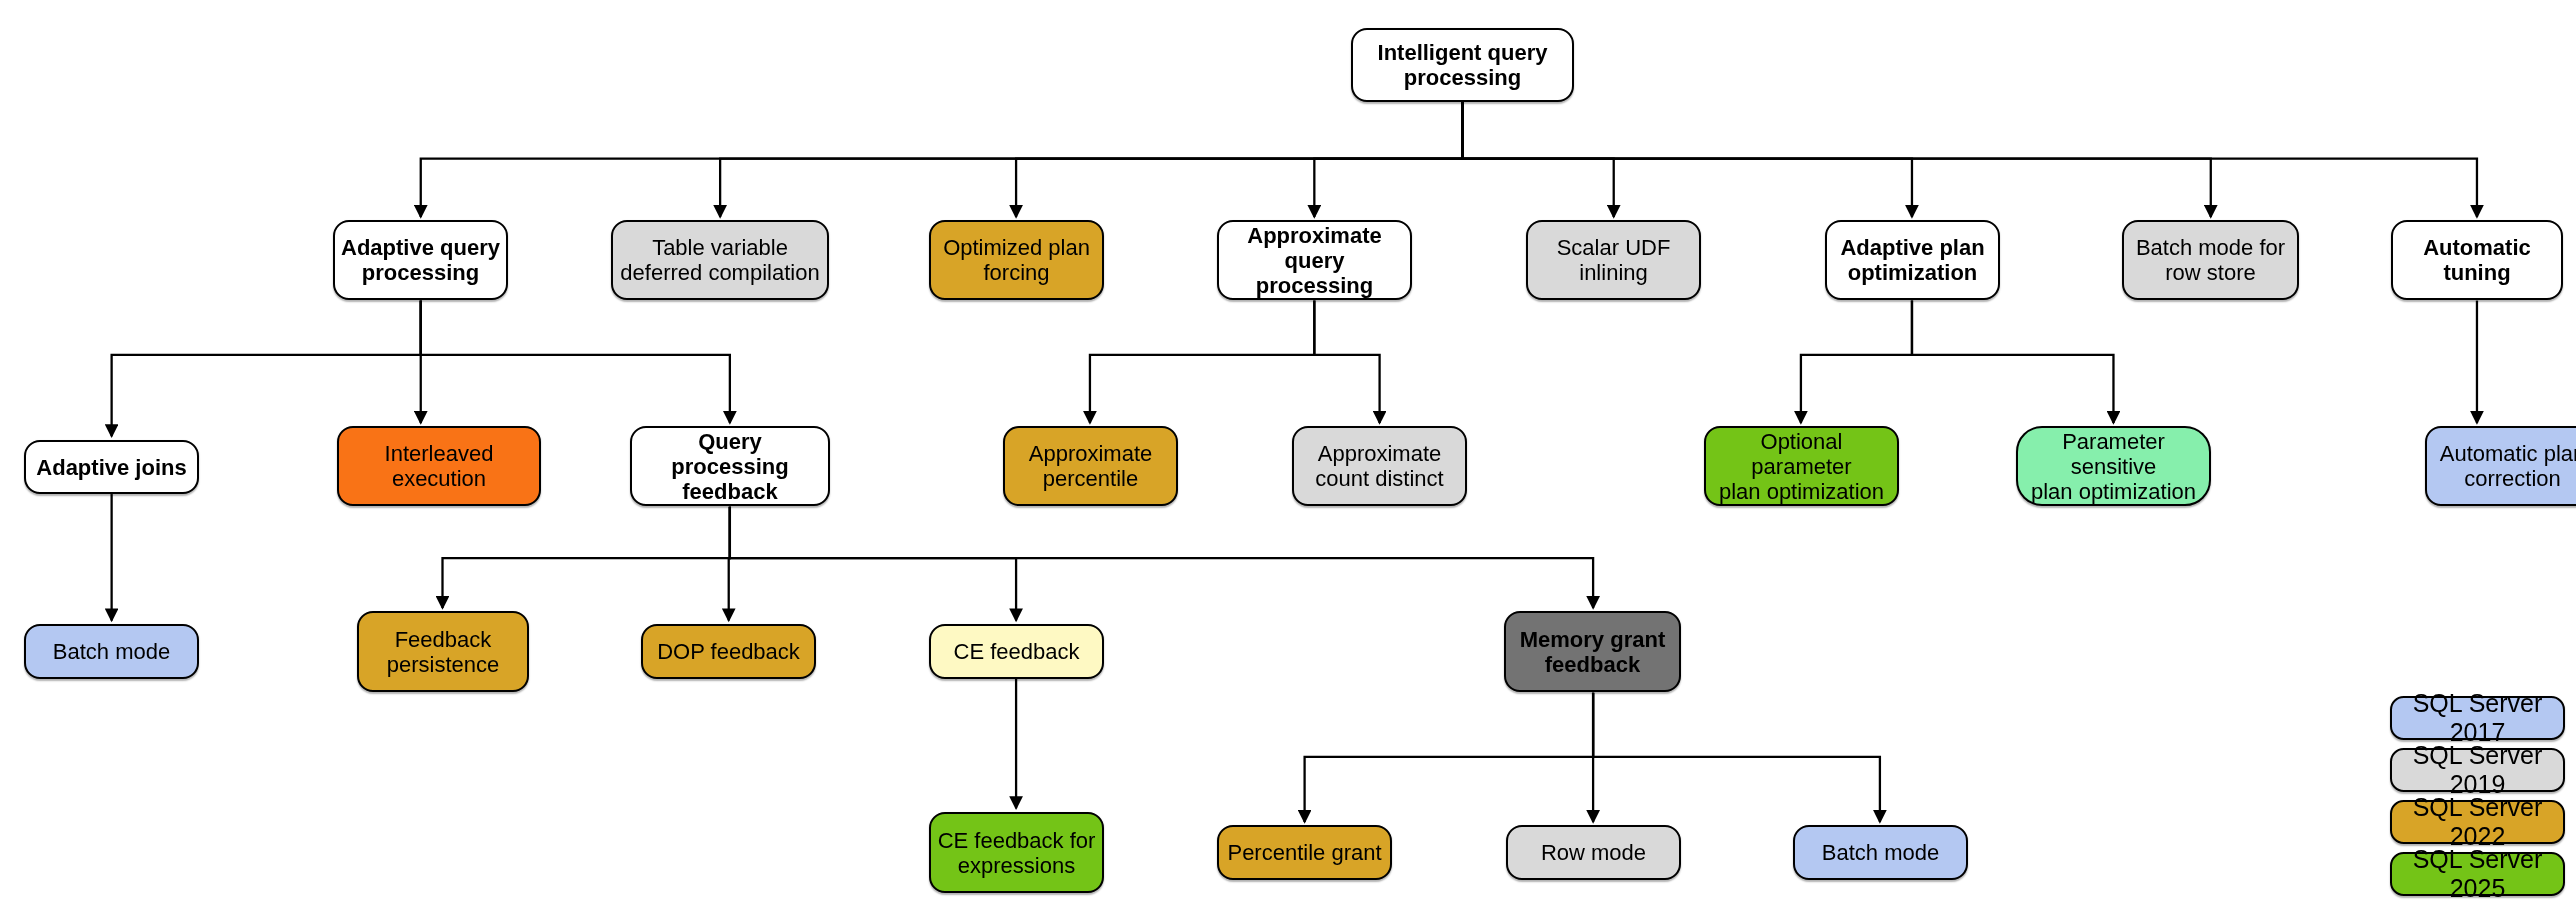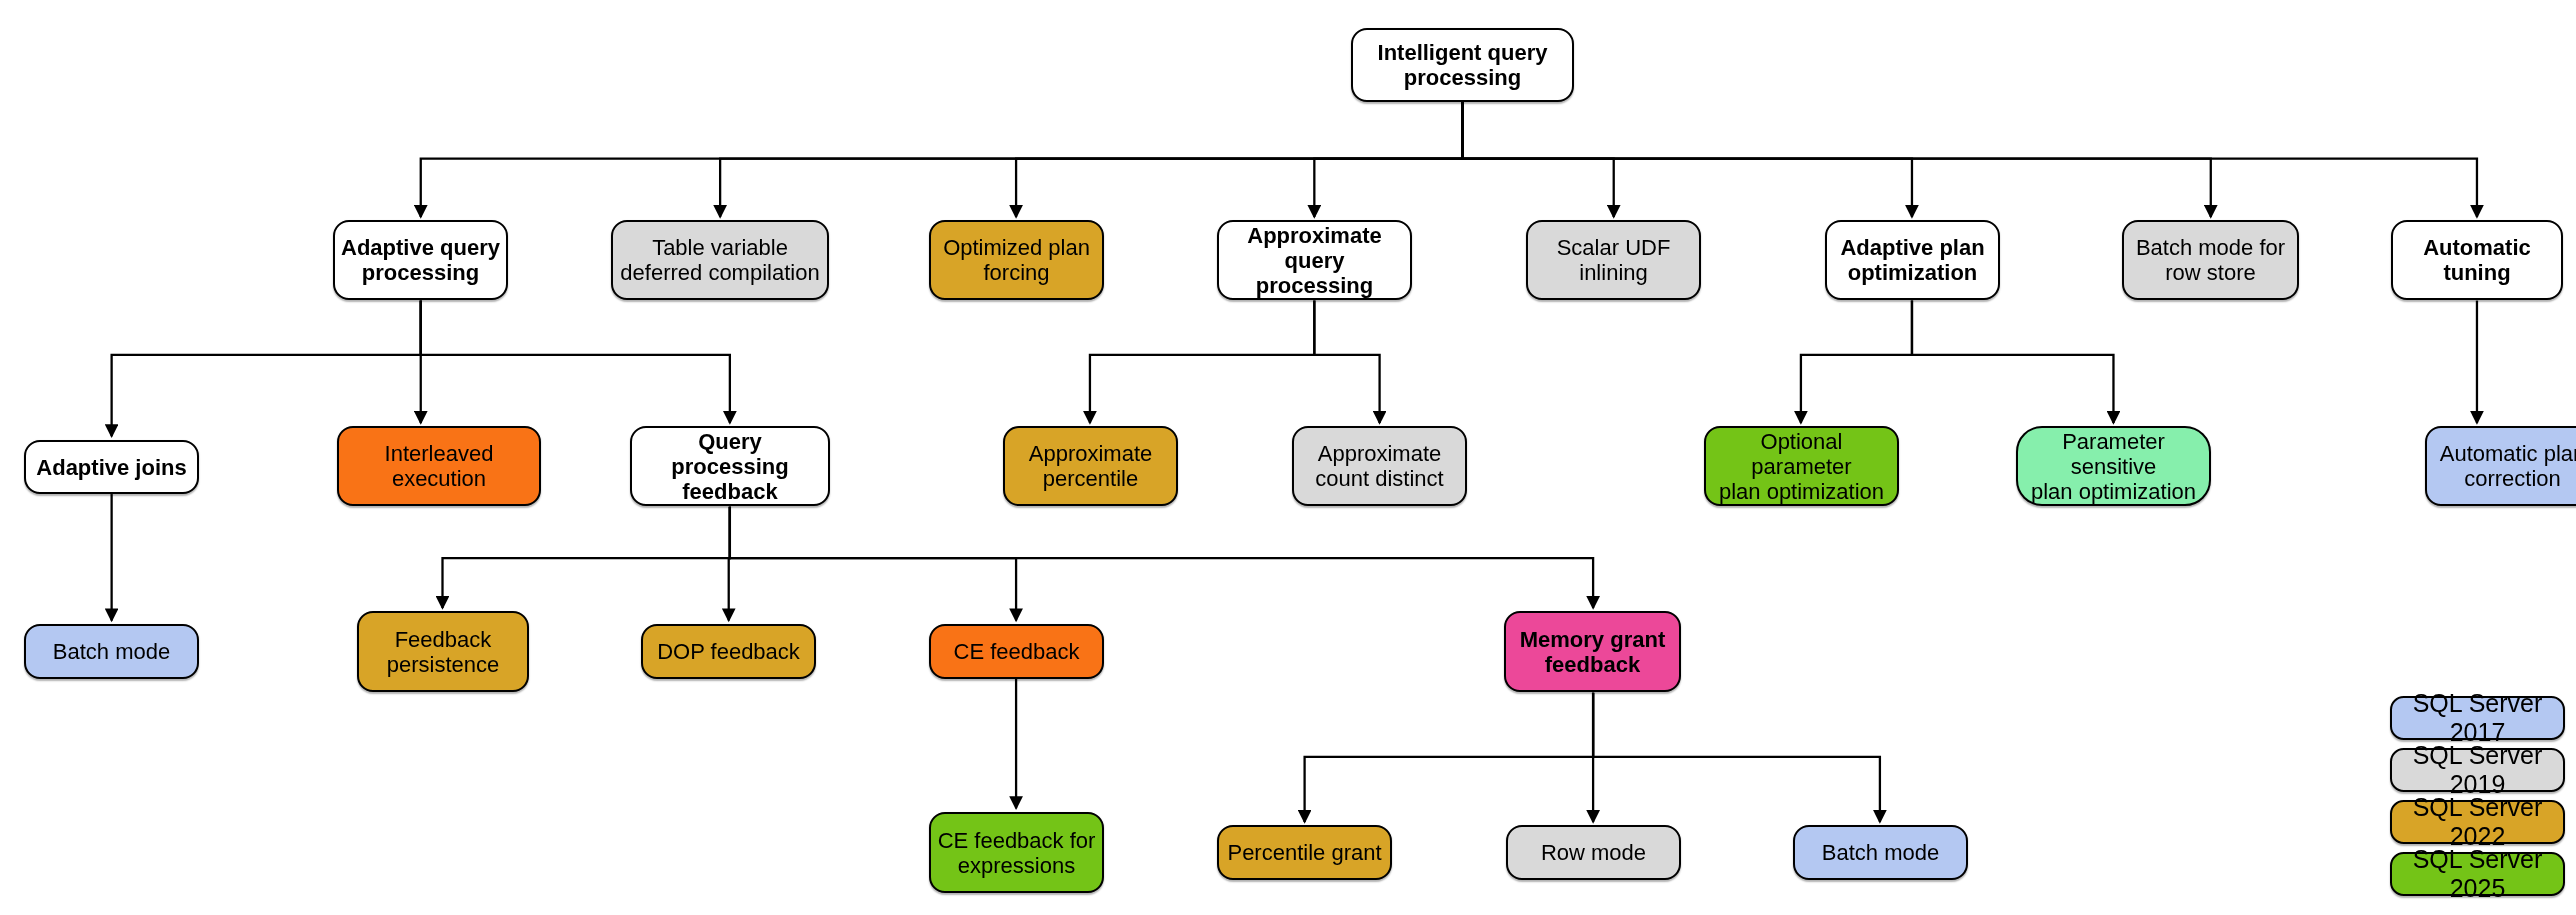"CE feedback" div.node { background: #f97316 -> #fef9c3 }
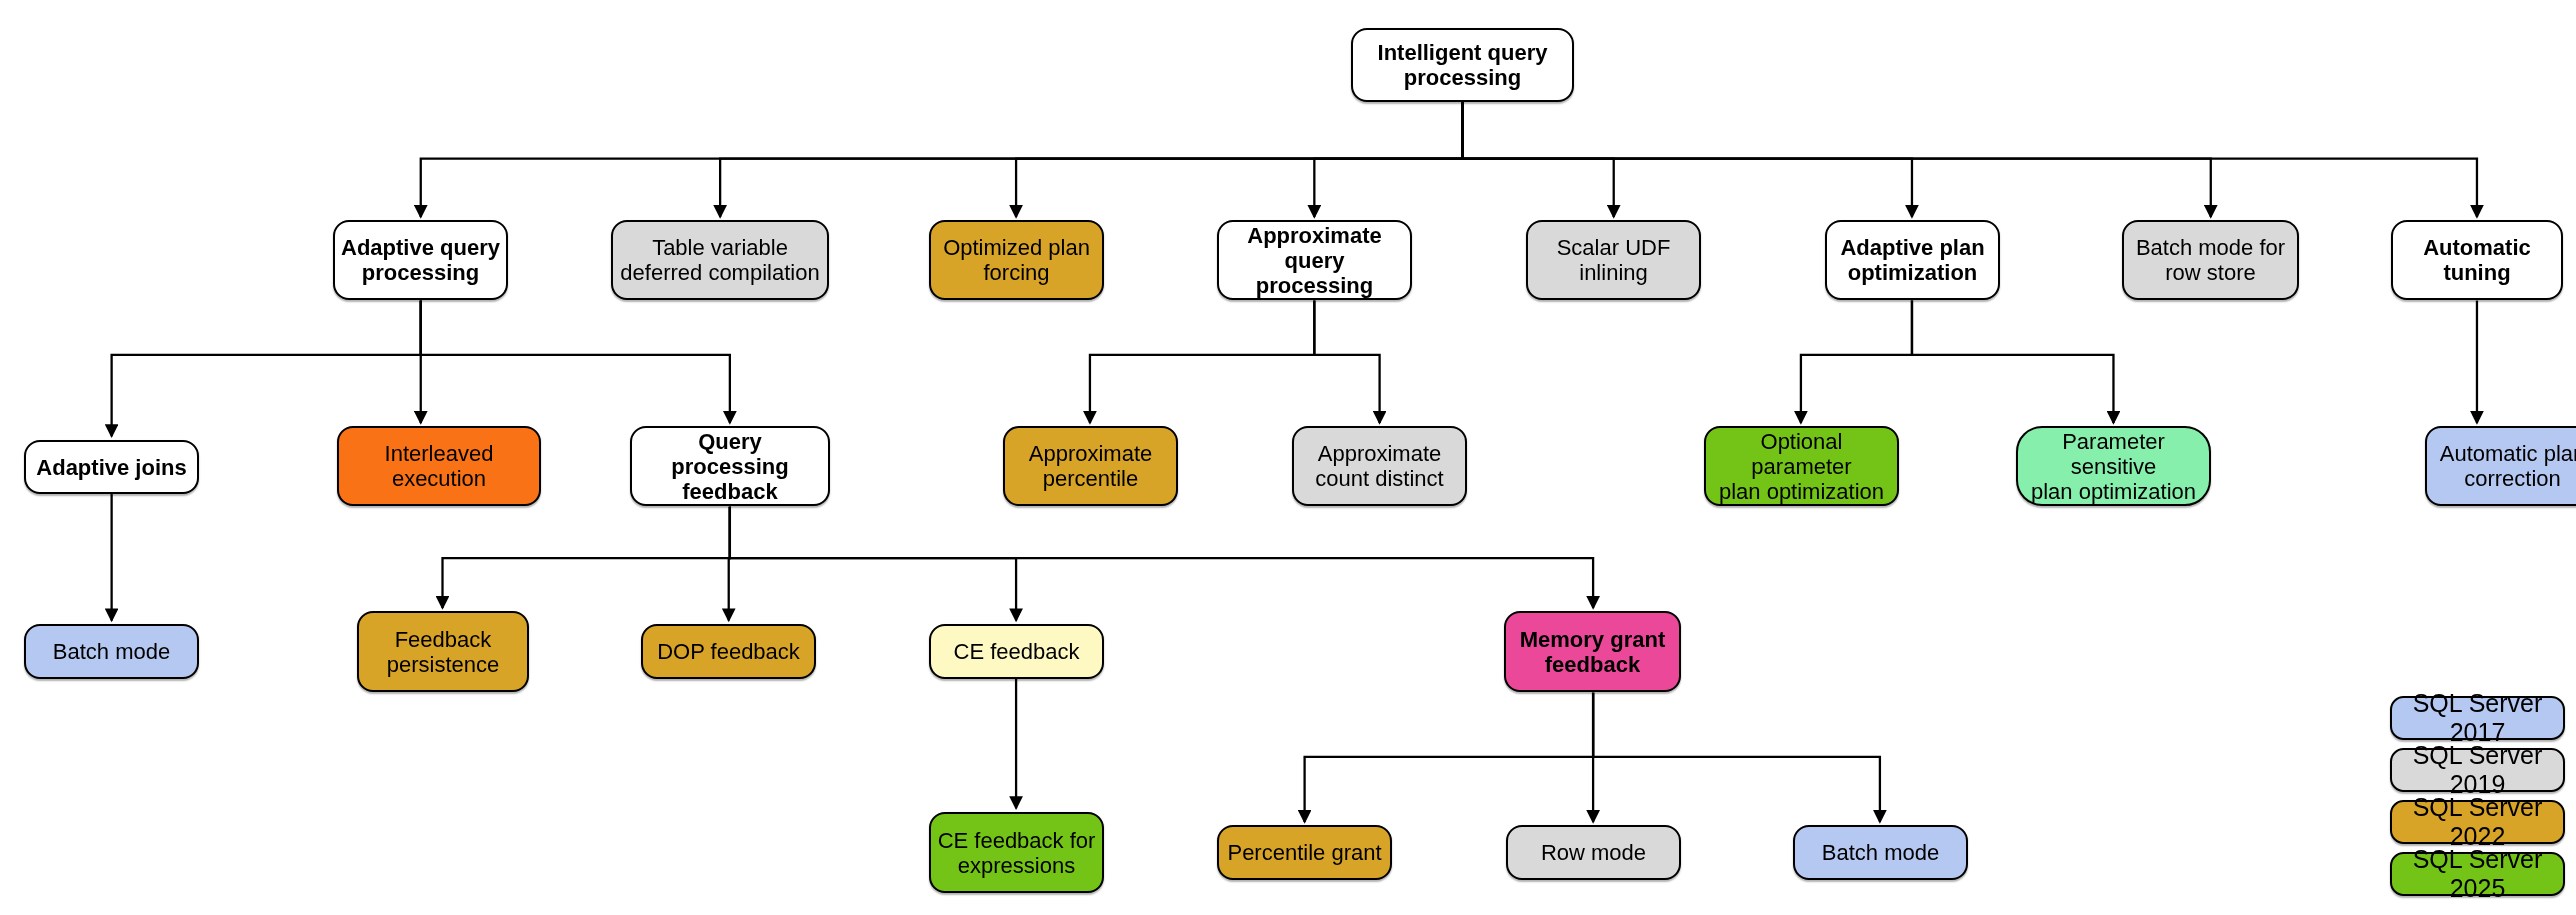"Memory grant" div.node { background: #ec4899 -> #737373 }
